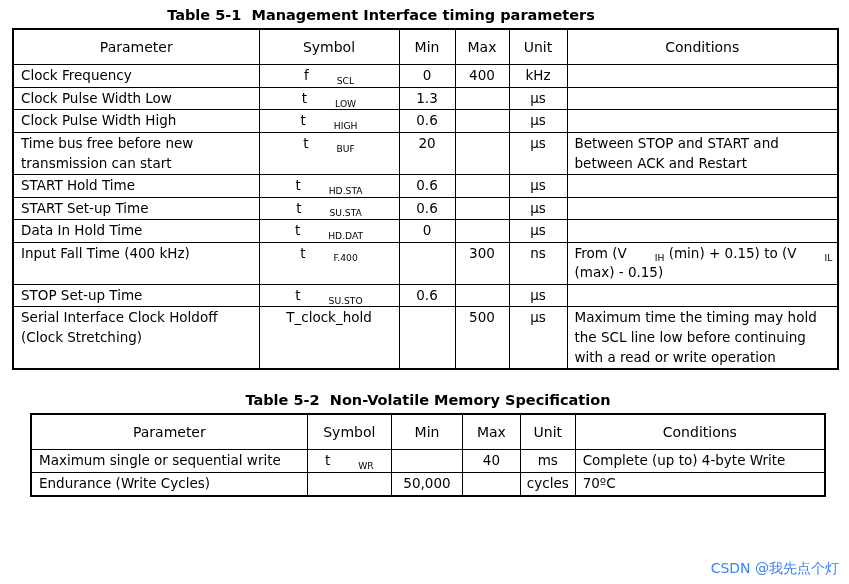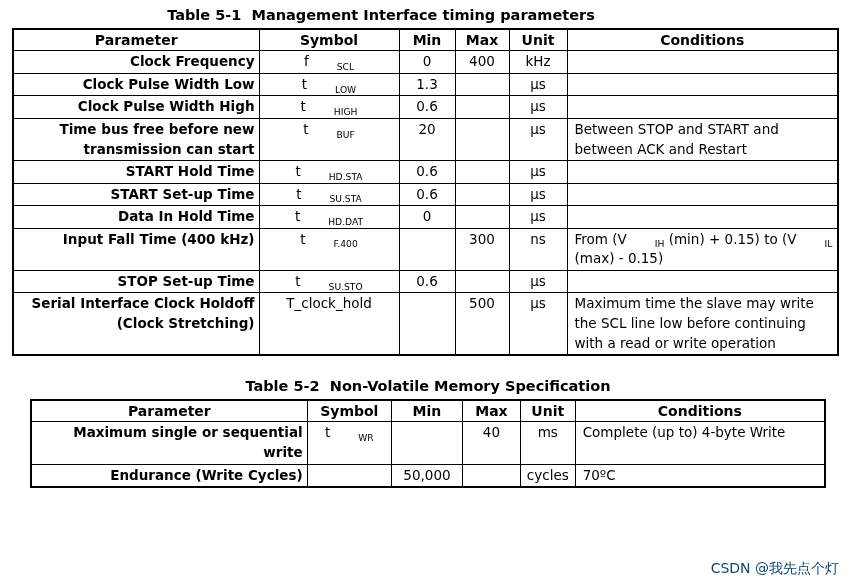"Parameter" table.spec-table th { font-weight: bold -> normal; padding: 0 3px -> 7px 3px }
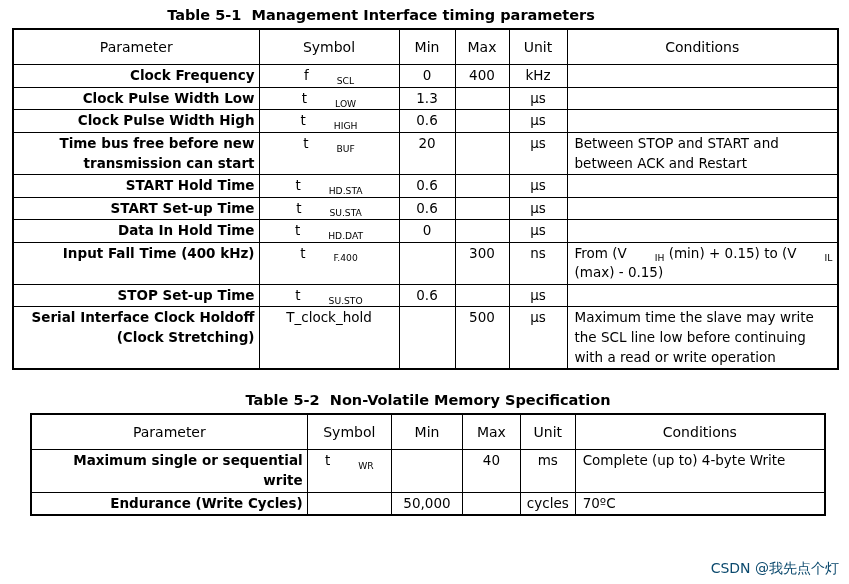"Clock Frequency" td.c-param { font-weight: bold -> none; text-align: right -> left }
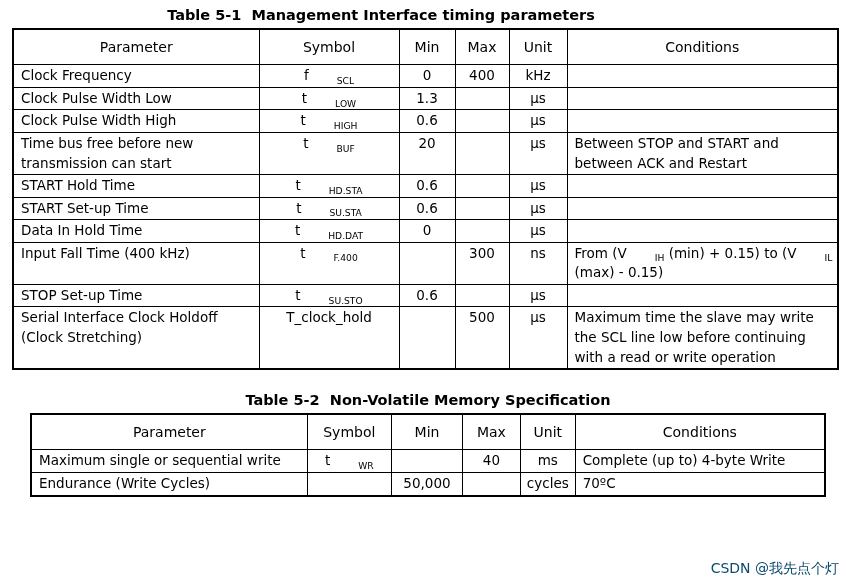"Maximum time the slave may" td.c-cond { text: slave may write -> timing may hold }
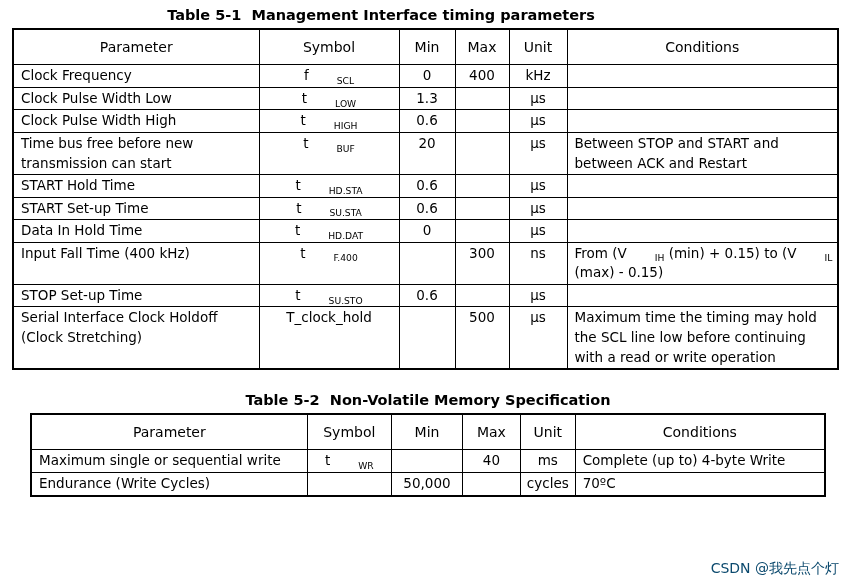"CSDN @我先点个灯" .watermark { color: #0c4a6e -> #3b82f6 }
